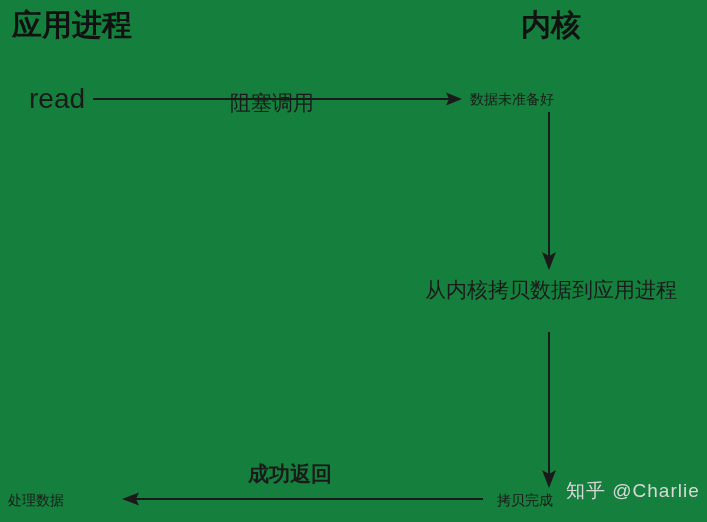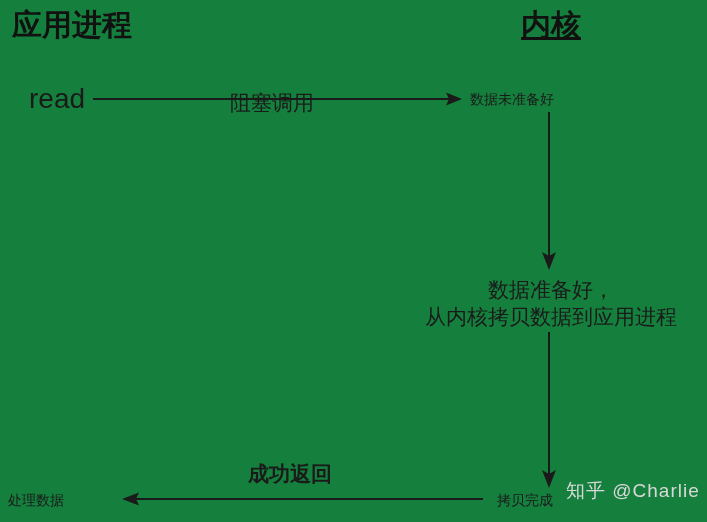"内核" #title-kernel { text-decoration: underline -> none }
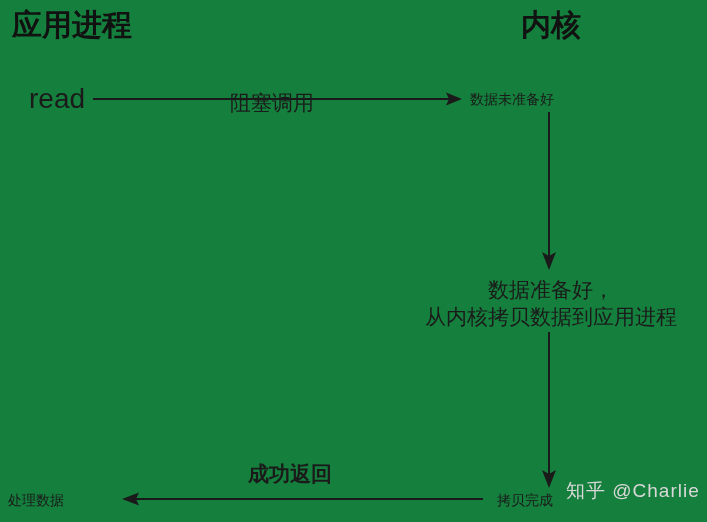"数据准备好，" div { html: <div>数据准备好，</div> -> none }
